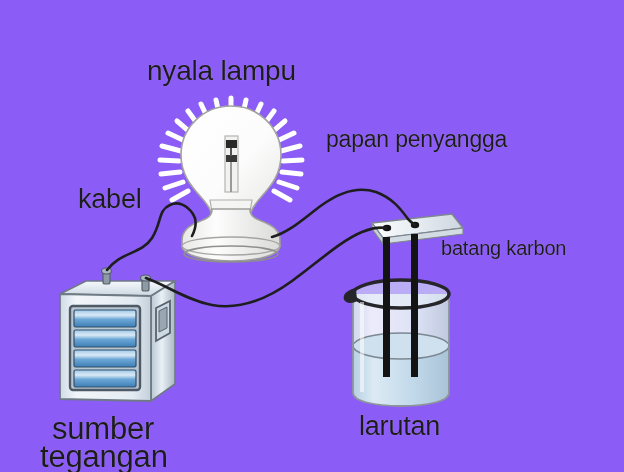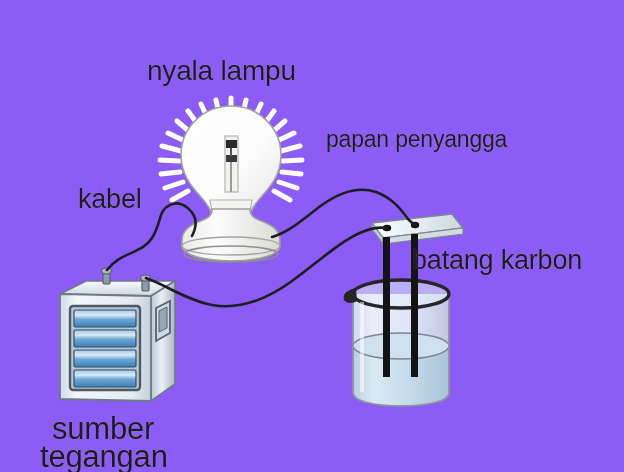"batang karbon" #label-batang-karbon { font-size: 27px -> 20px; left: 412px -> 441px; margin-top: 9px -> none }
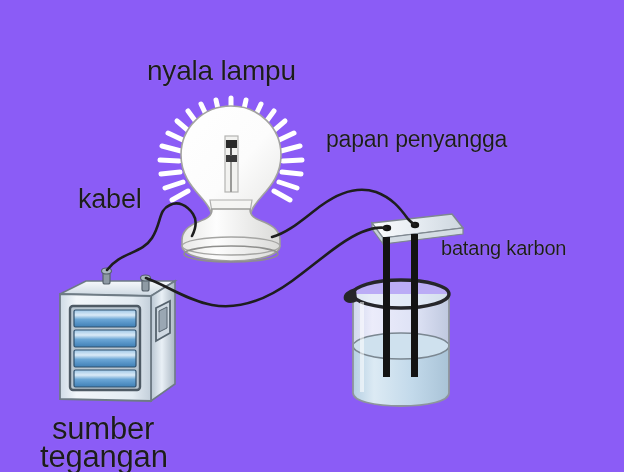"larutan" div.label { html: none -> <div>larutan</div> }
